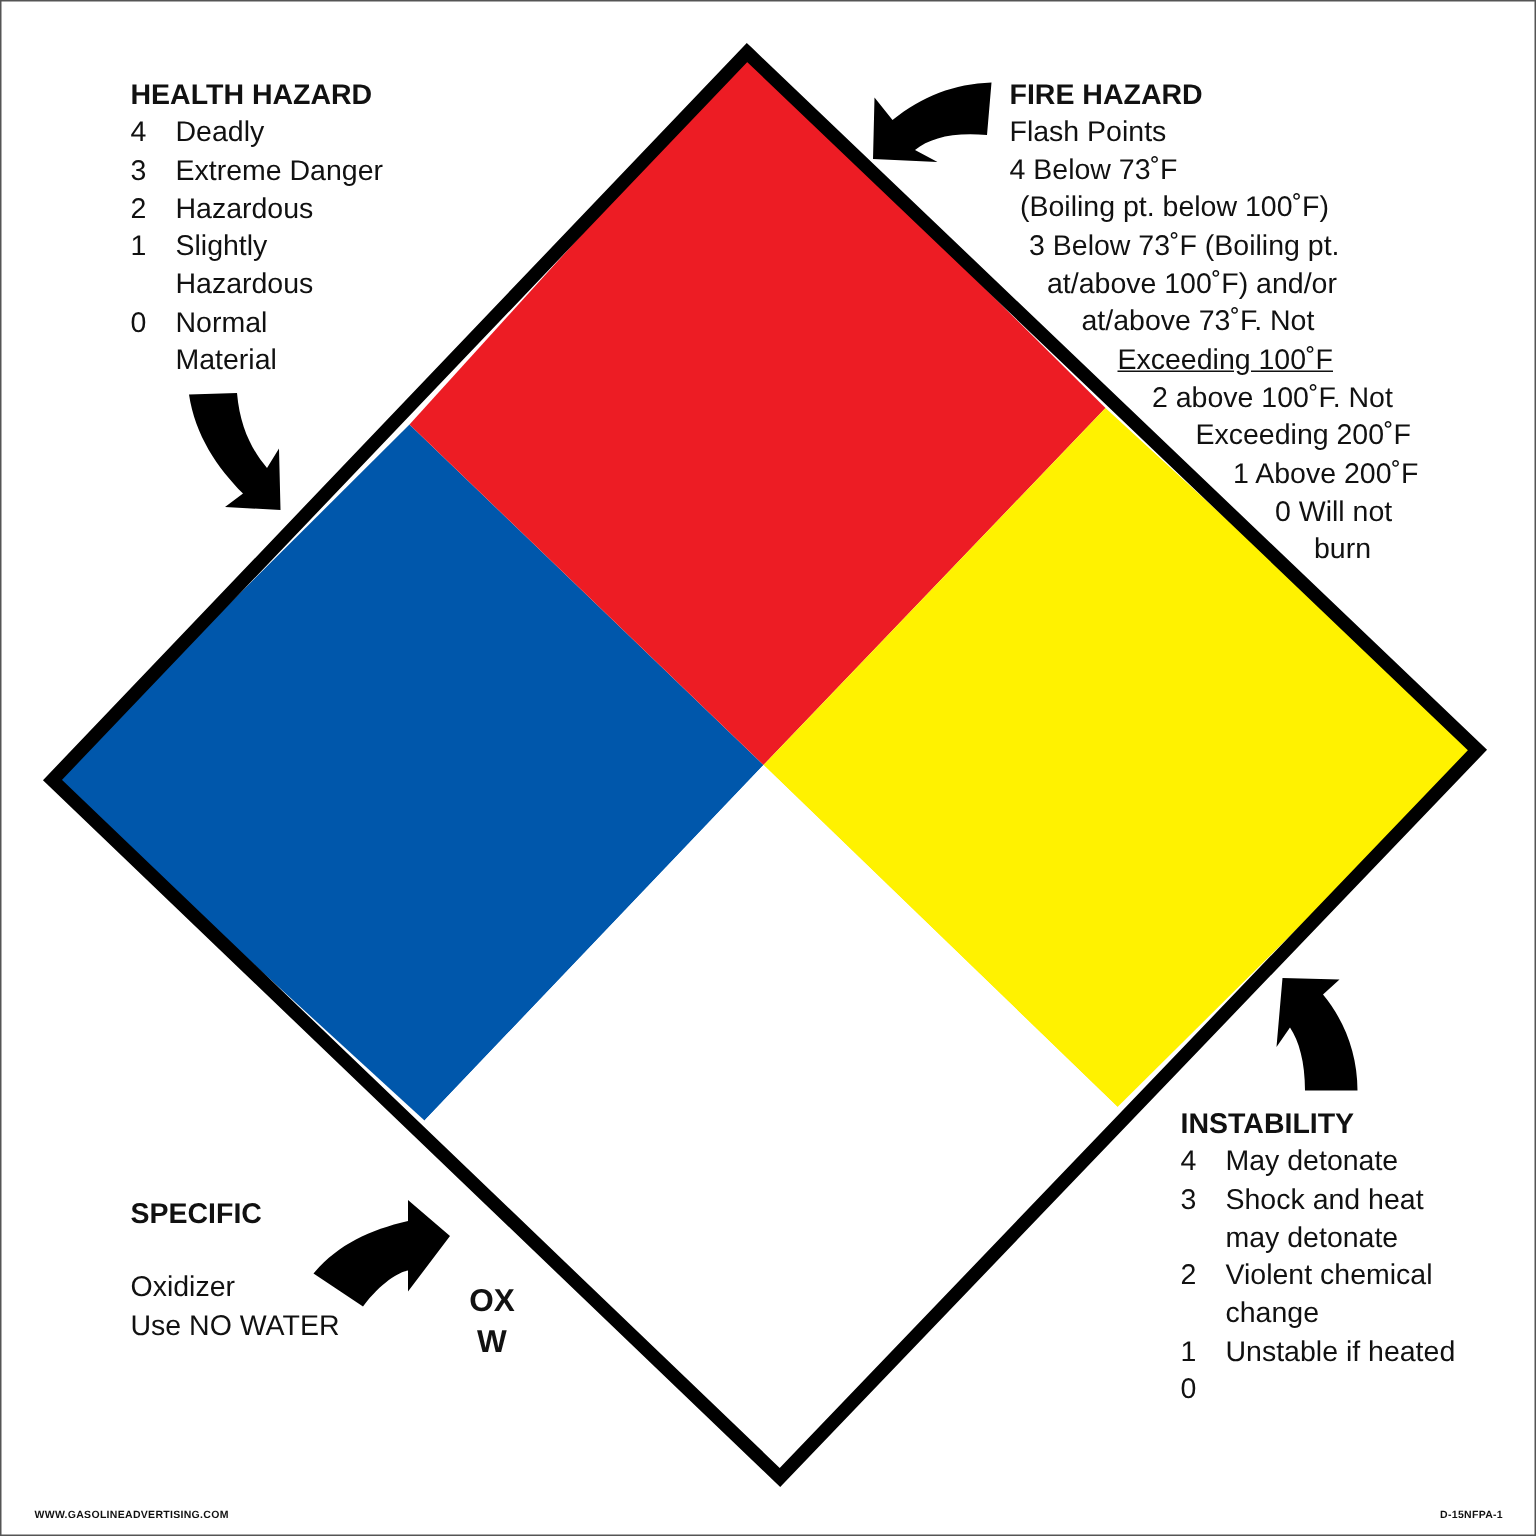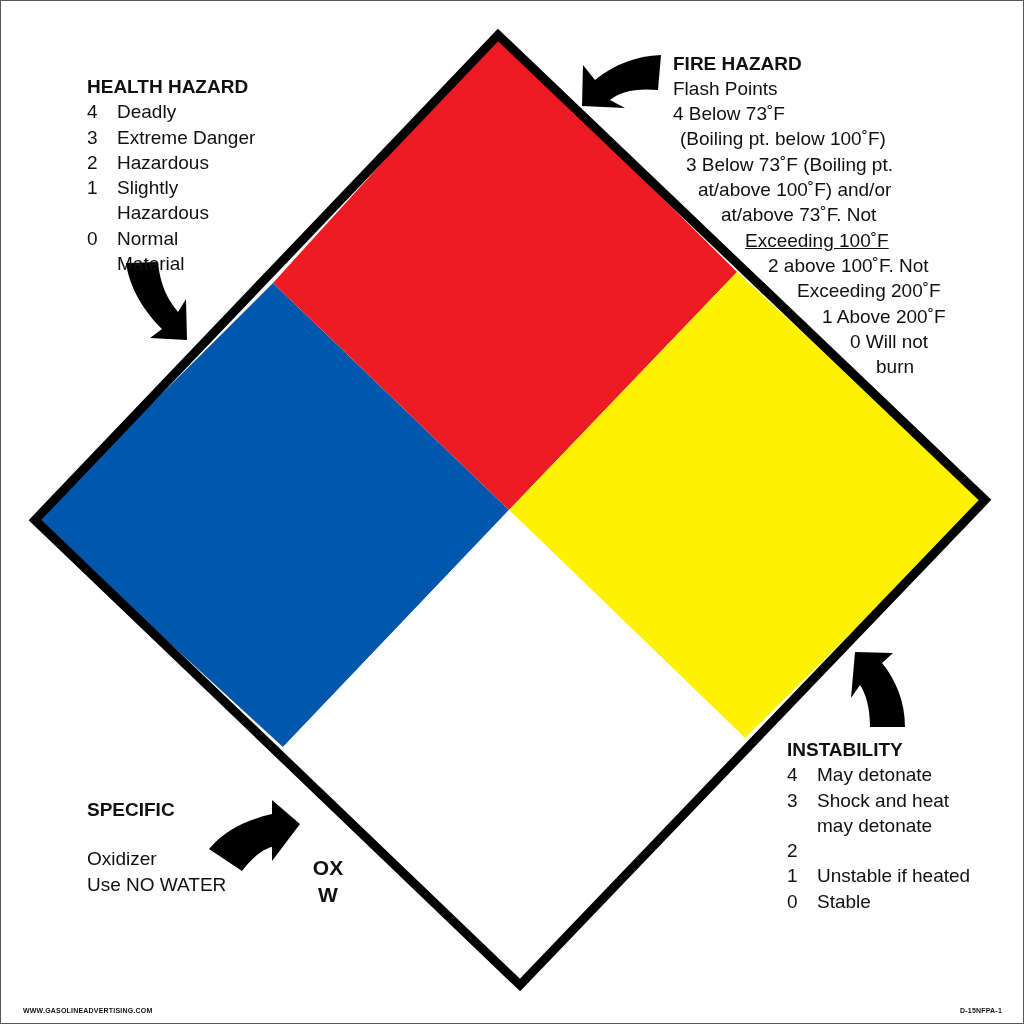"HEALTH HAZARD" div.block { margin-top: 23px -> none }
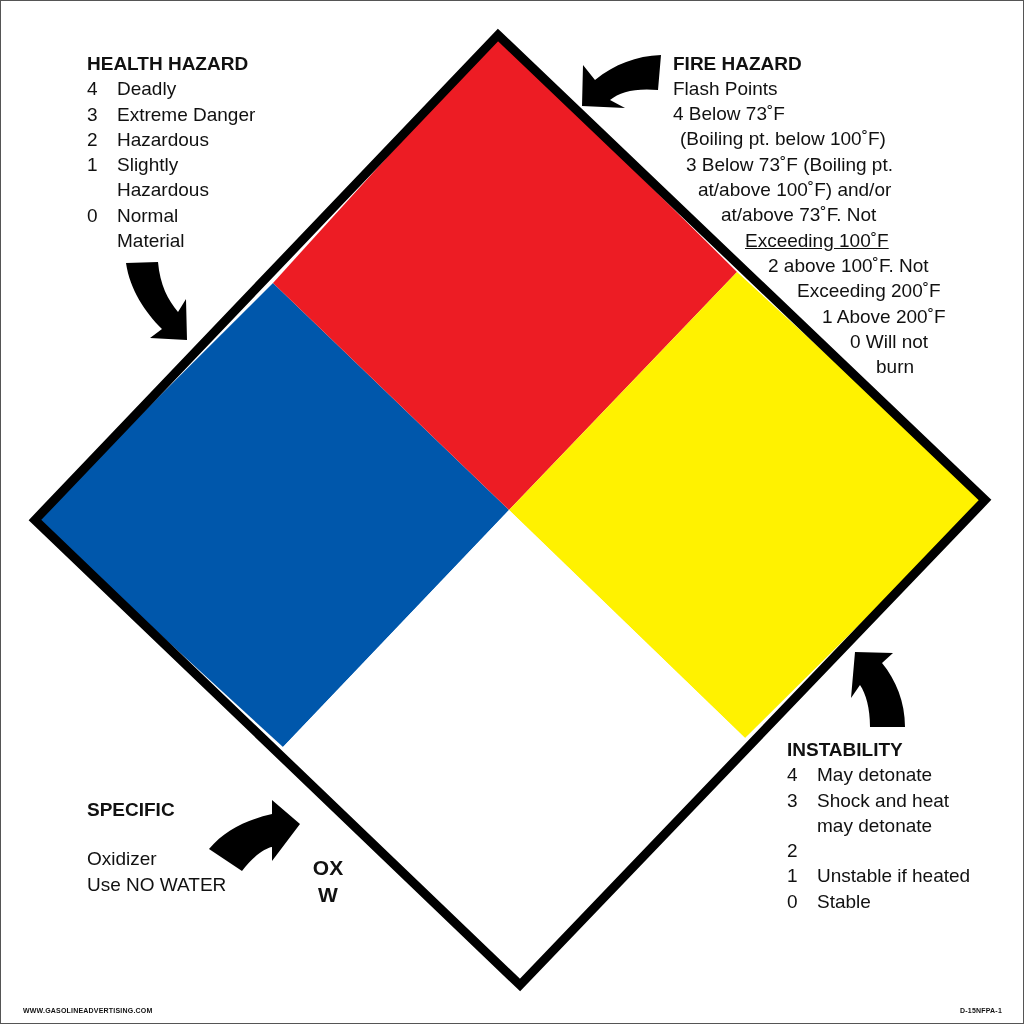"Violent chemical" span.txt { html: none -> <span> <span>Violent chemical</span><br> <span>change</span> </span> }
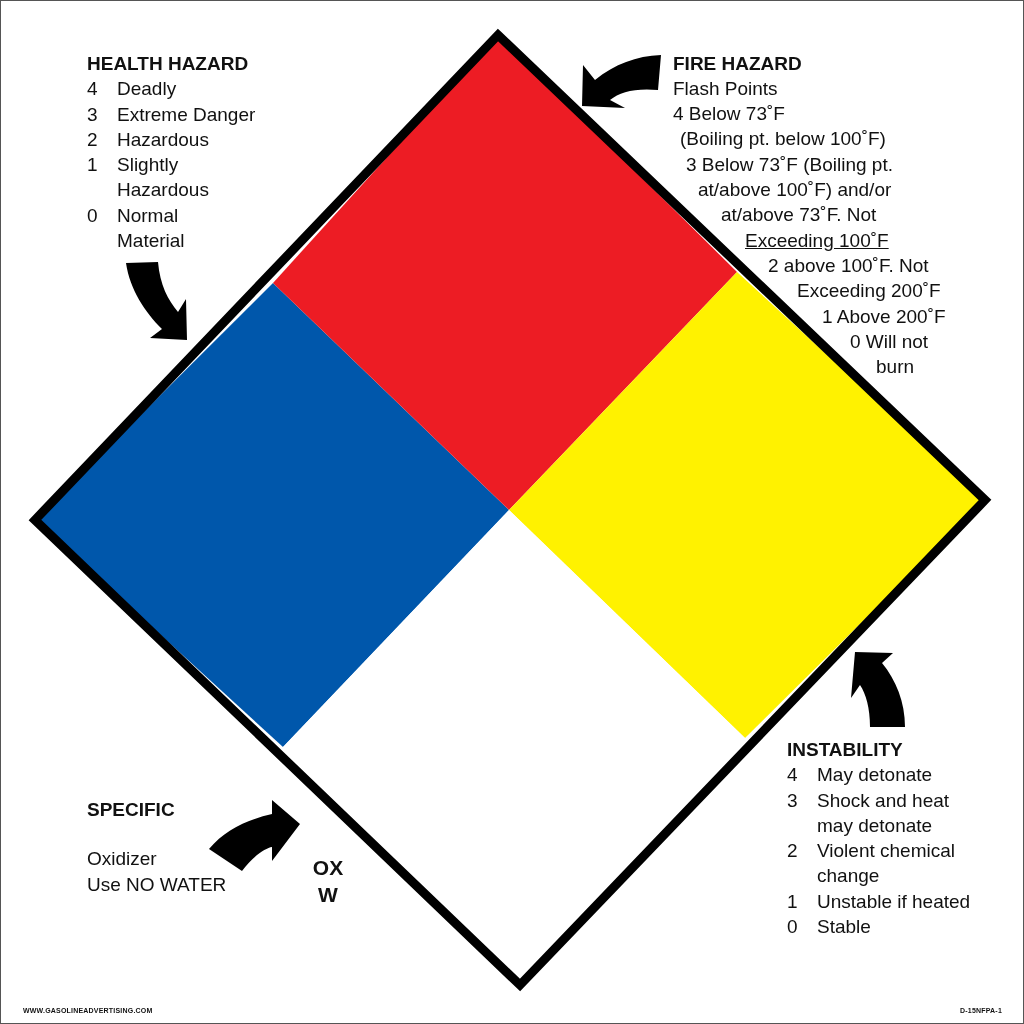"Stable" span.txt { html: <span>Stable</span> -> none }
